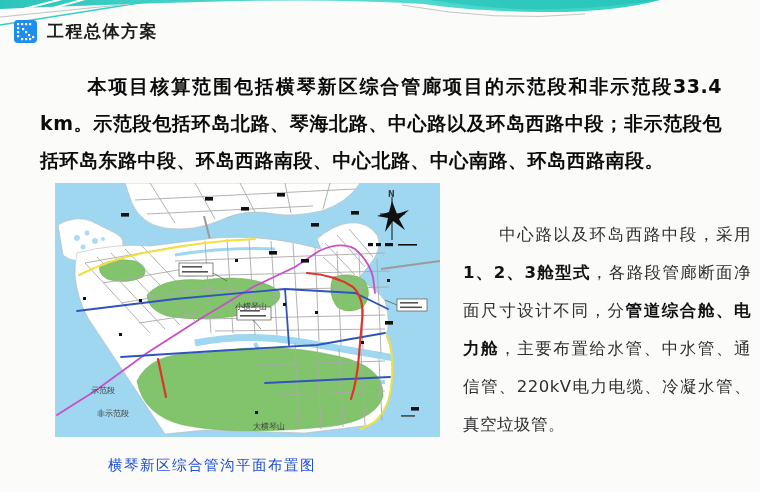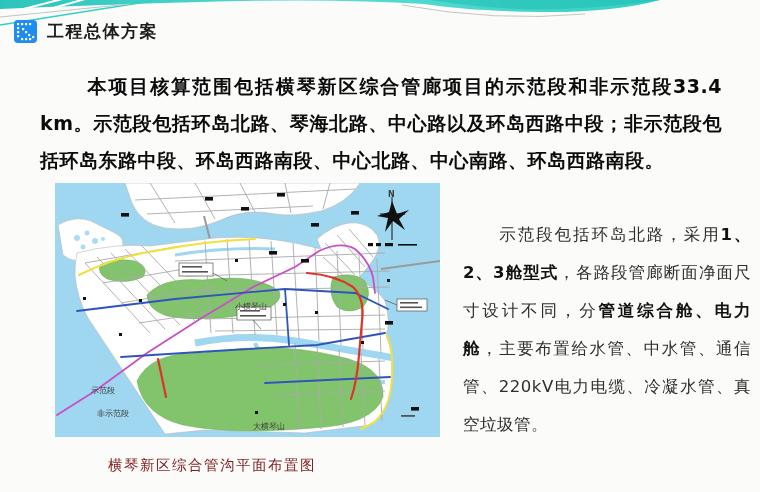"示范段包括环岛北路，采用" span { text: 示范段包括环岛北路 -> 中心路以及环岛西路中段 }
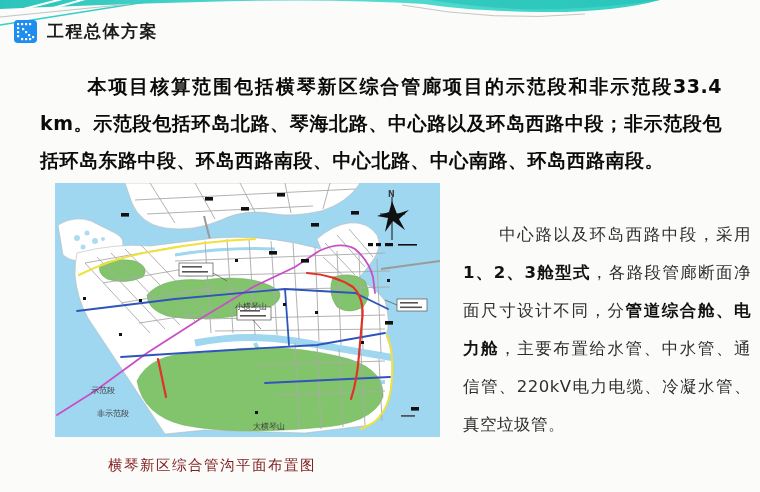"横琴新区综合管沟平面布置图" .map-caption { color: #7f1d1d -> #1d4ed8 }
